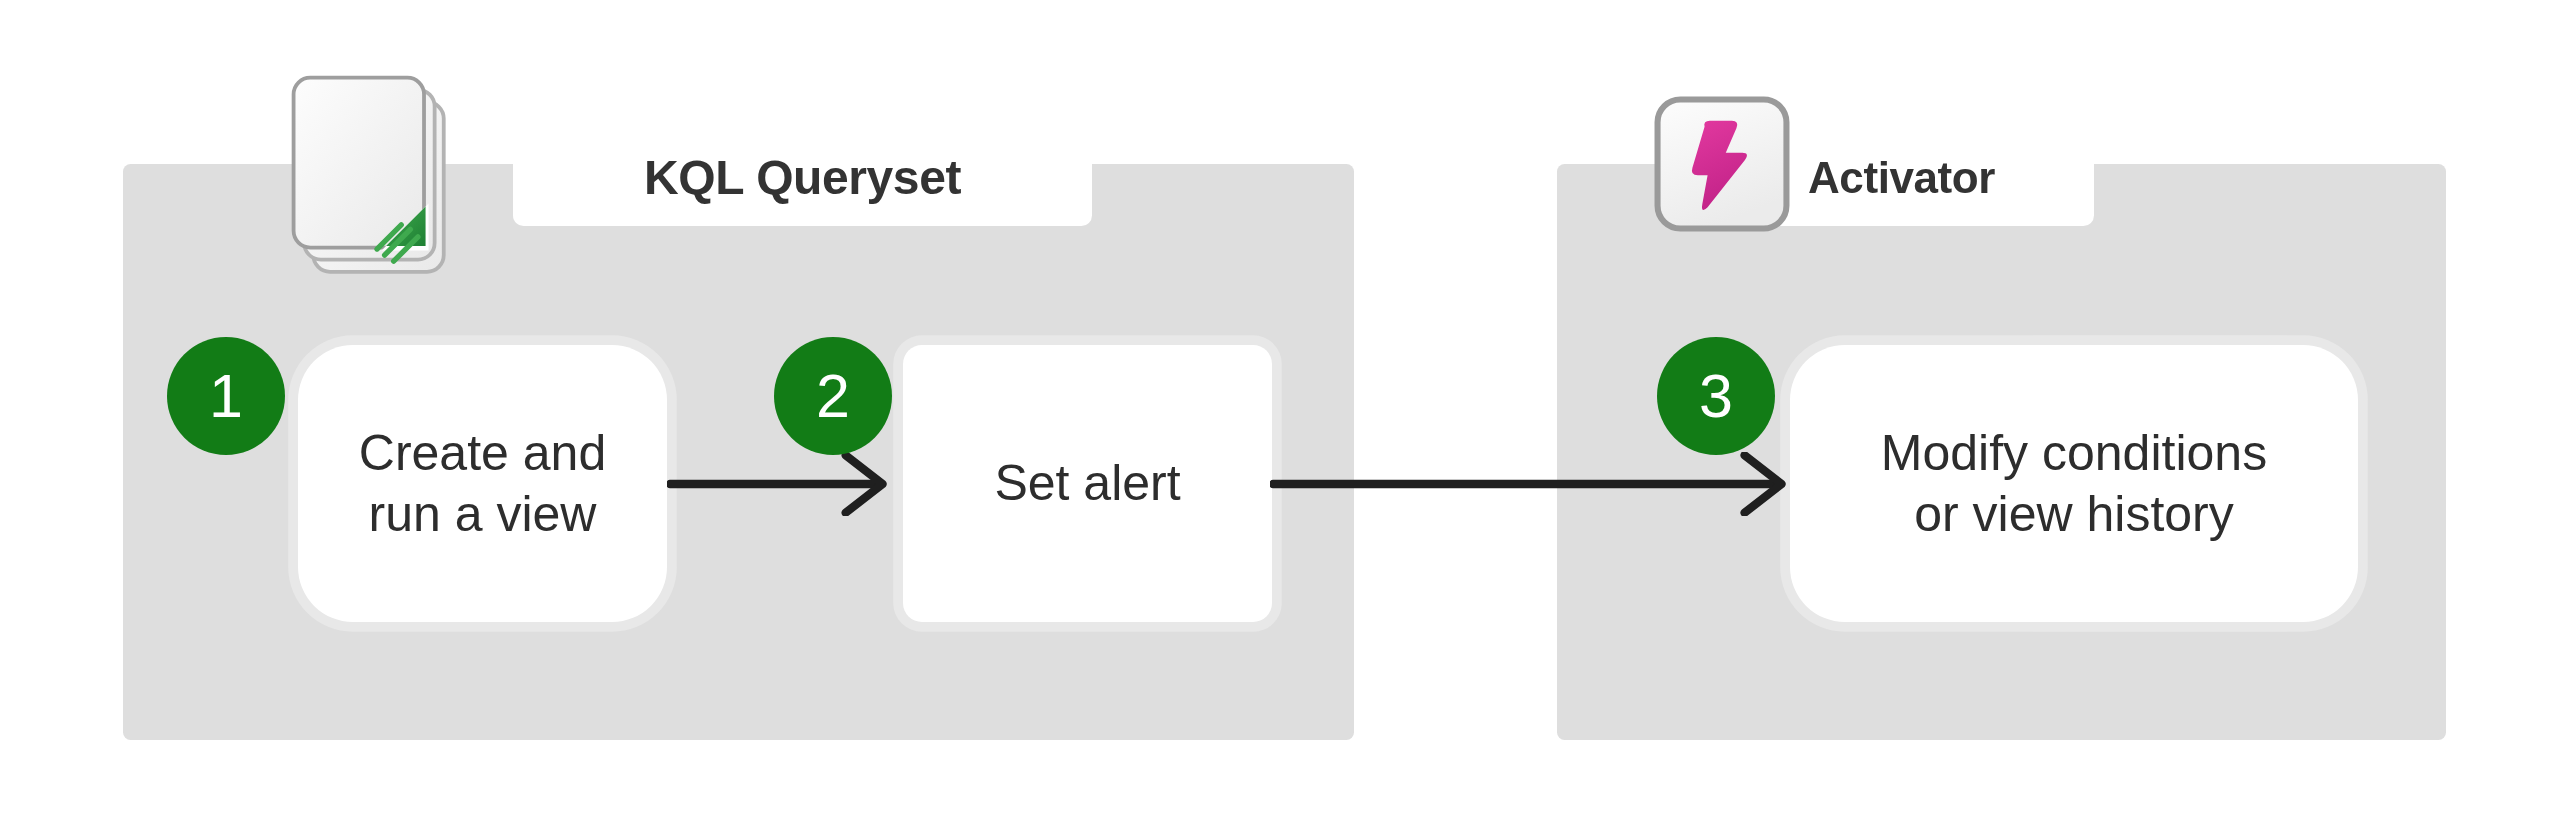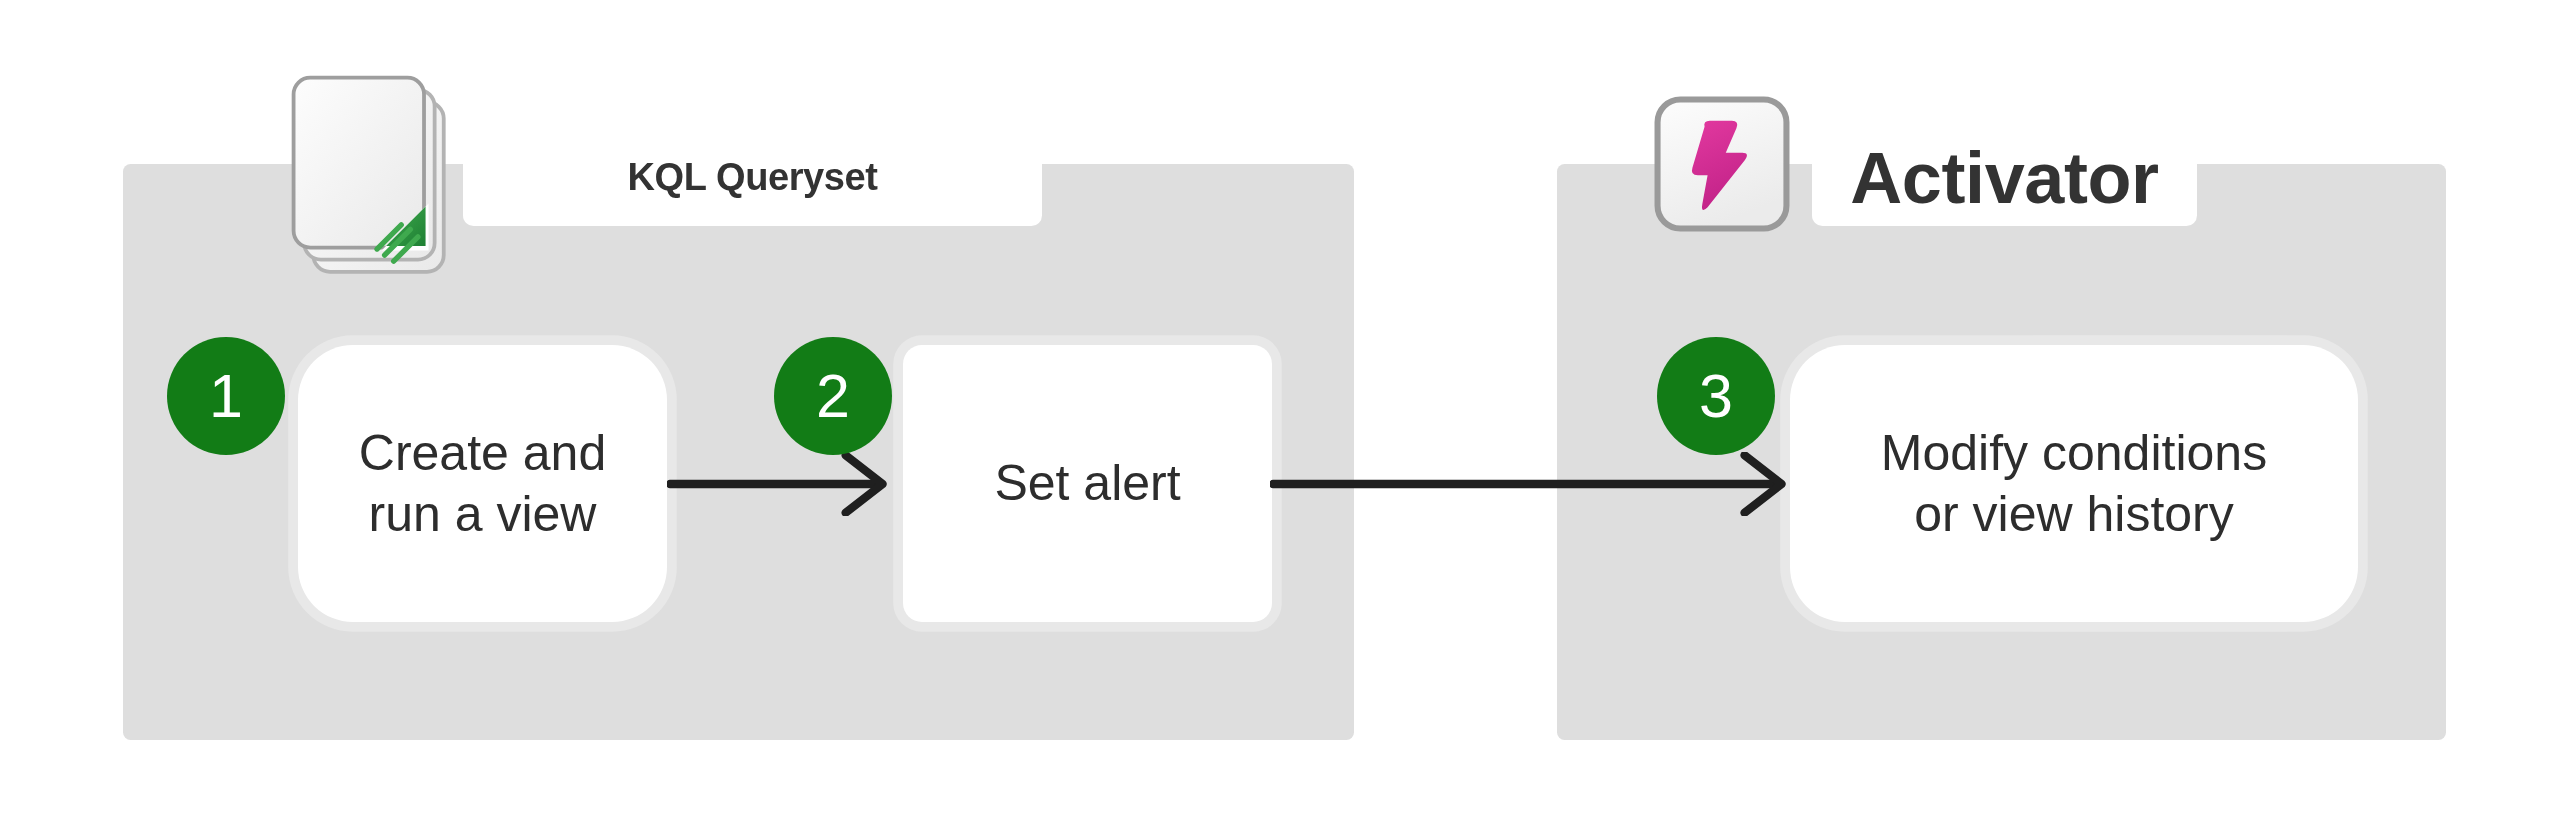"KQL Queryset" #title-kql { font-size: 38px -> 48px; left: 463px -> 513px }
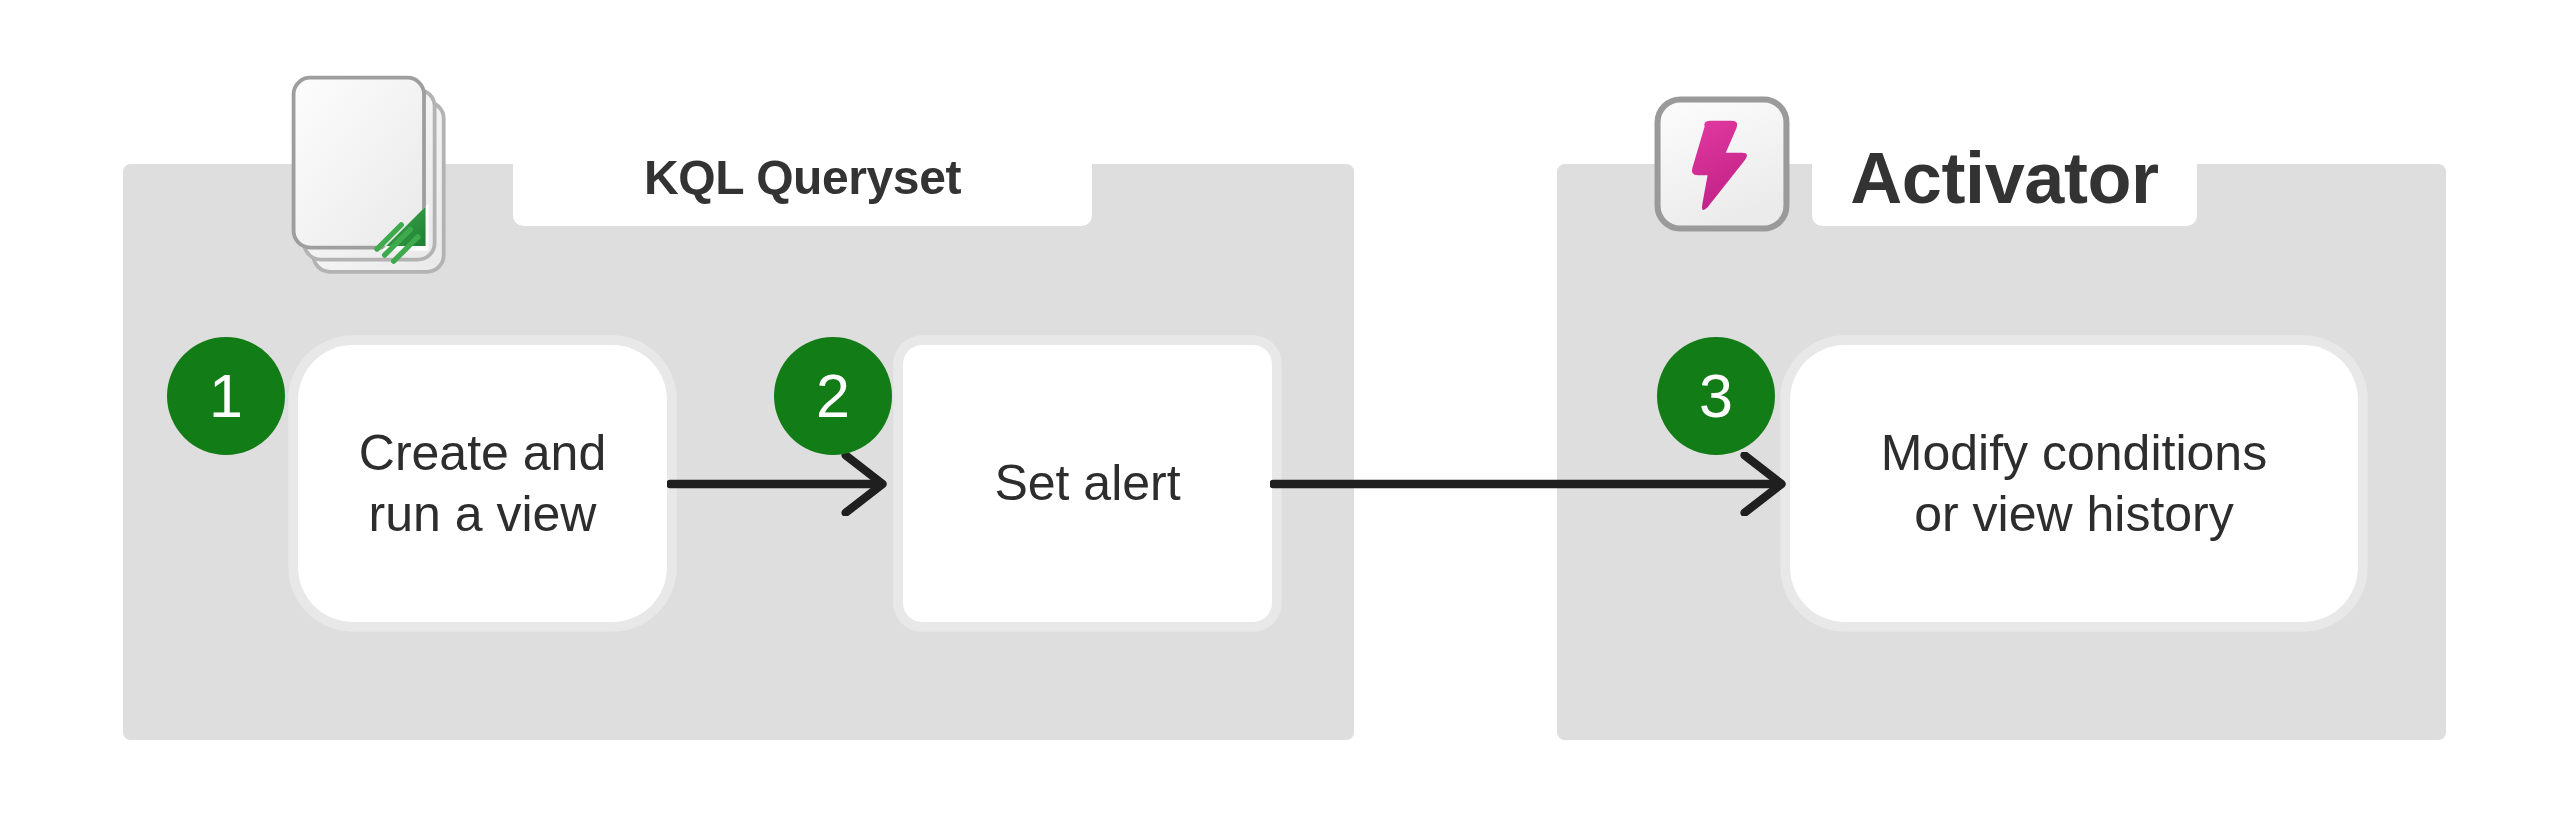"Activator" #title-activator { font-size: 72px -> 44px; left: 1812px -> 1709px }
